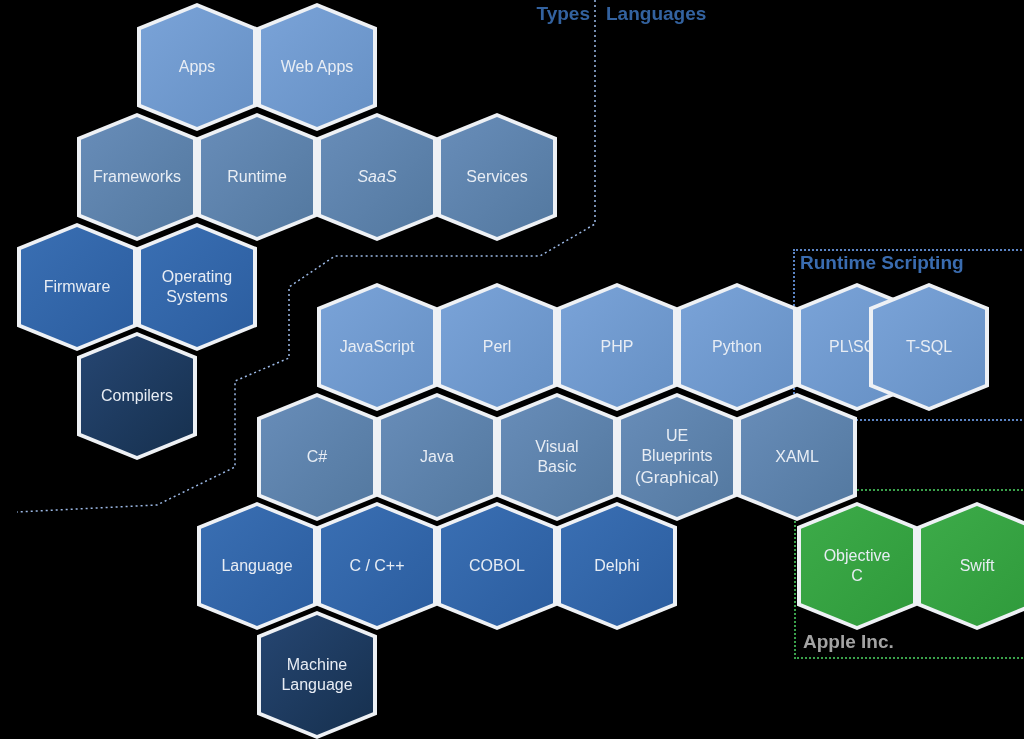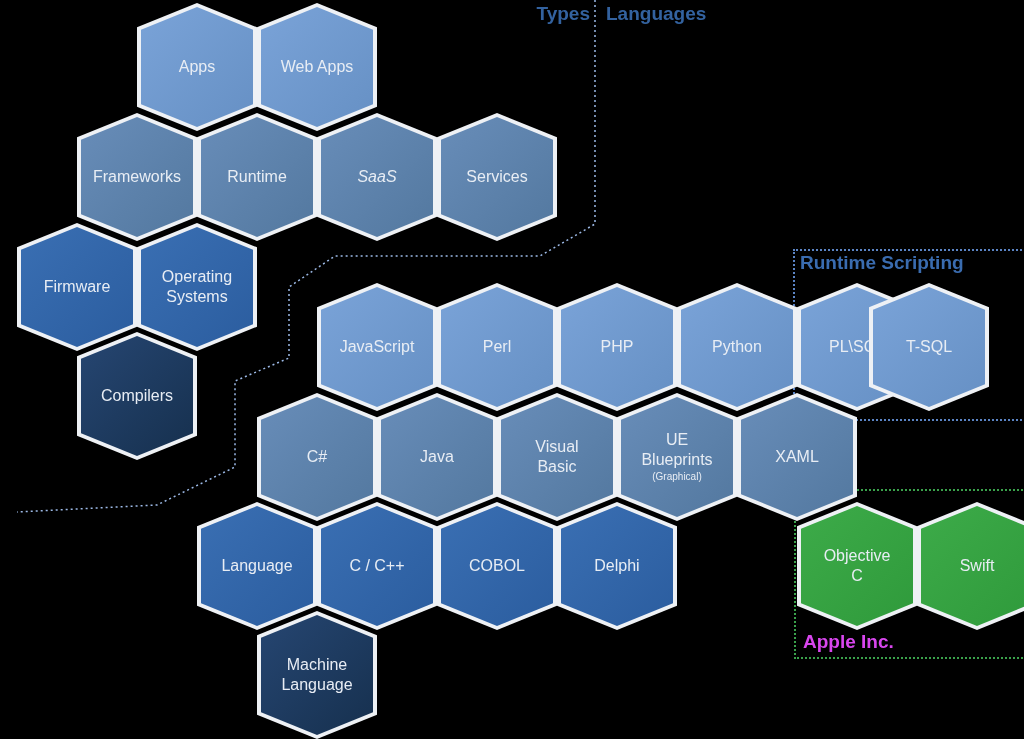"(Graphical)" .hex-subline { font-size: 10px -> 17px }
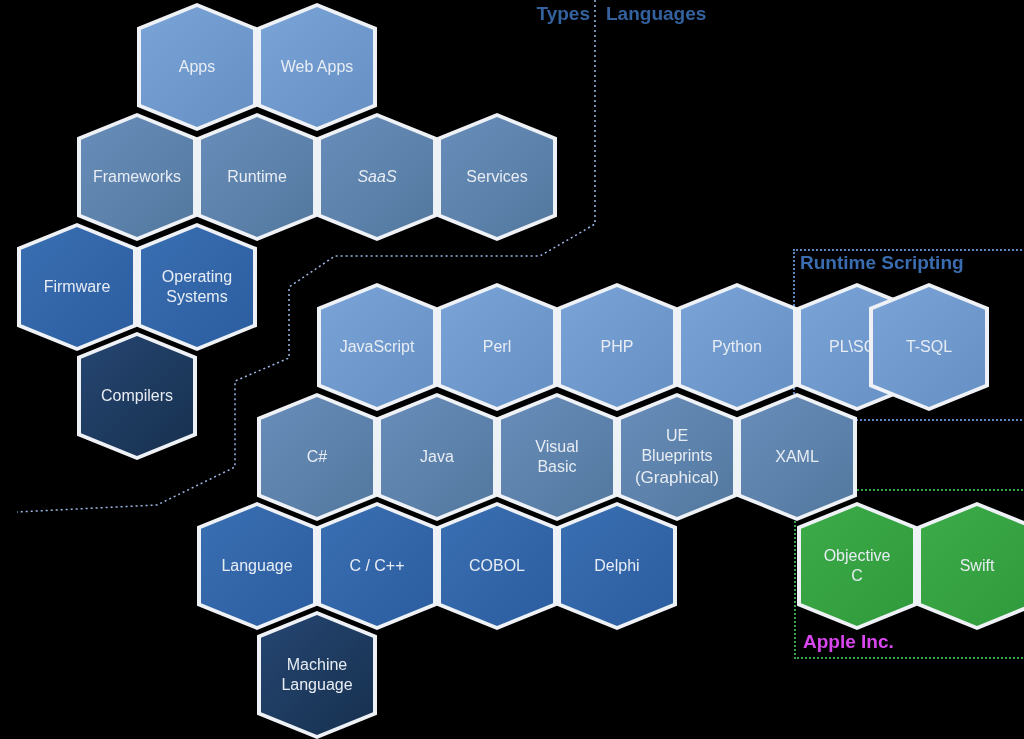"Apple Inc." div.region-label { color: #d946ef -> #a3a3a3 }
